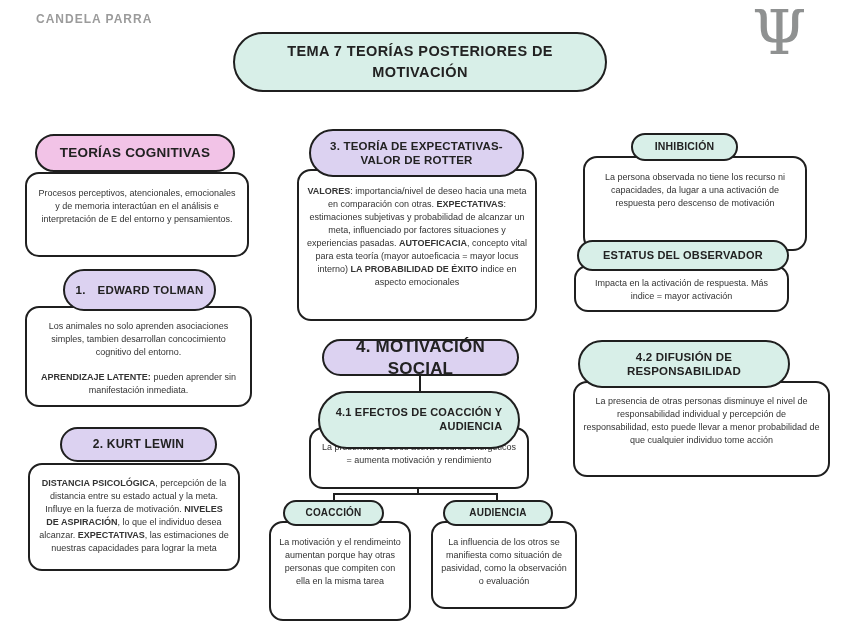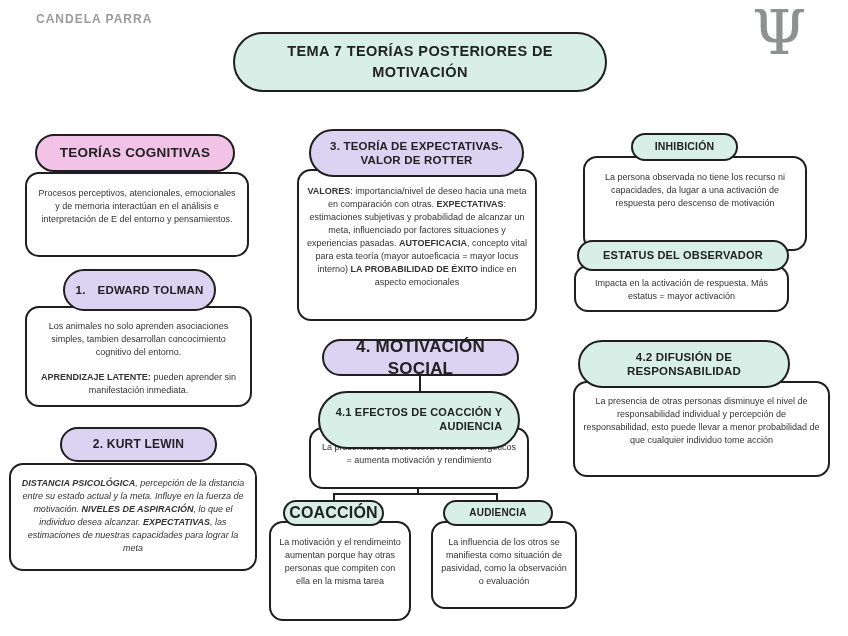"Impacta en la activación de" div.bt { text: estatus -> indice }
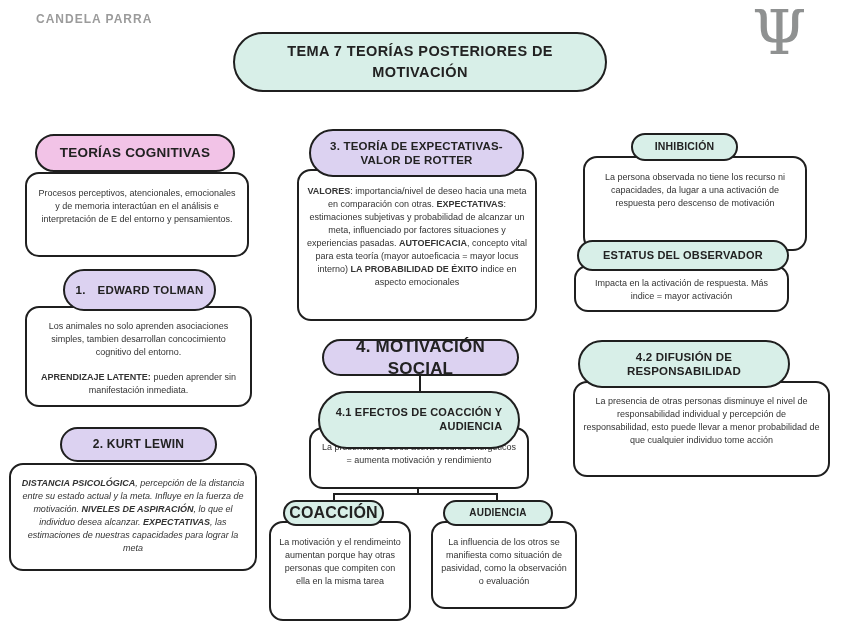"DISTANCIA PSICOLÓGICA, percepción de la" div.box { font-style: italic -> none; left: 9px -> 28px; width: 248px -> 212px }
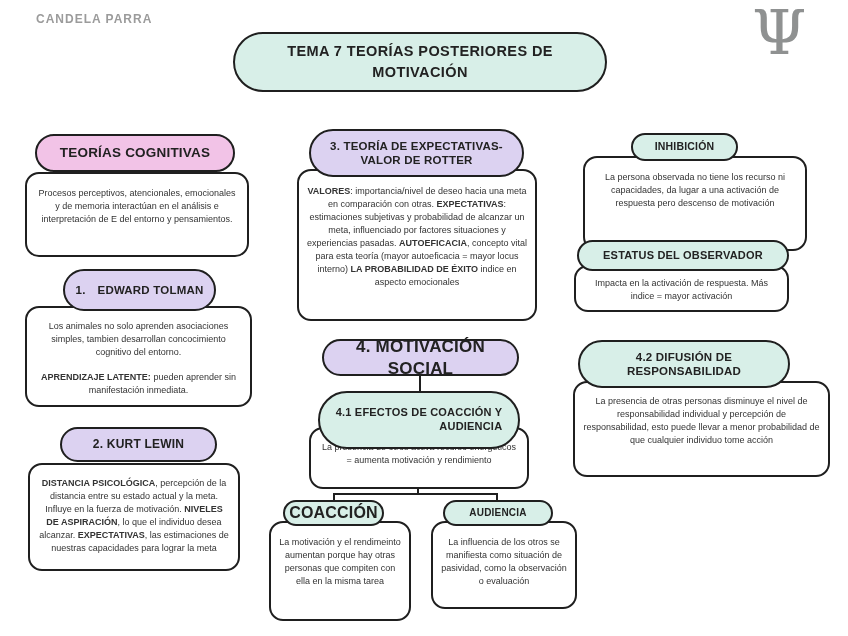"COACCIÓN" div.pill { font-size: 16px -> 10px }
